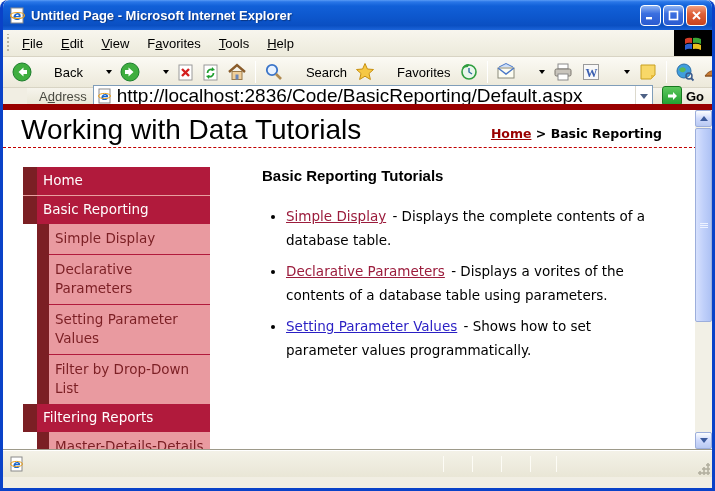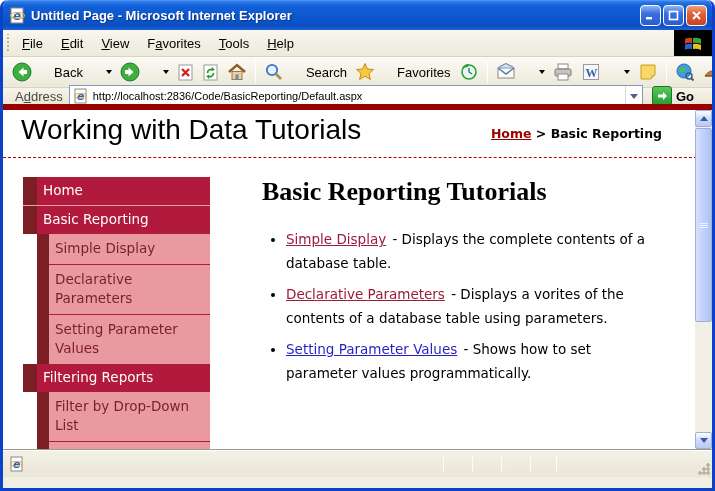"Address" .addressbar { margin-left: none -> 24px; padding-right: 14px -> 4px }
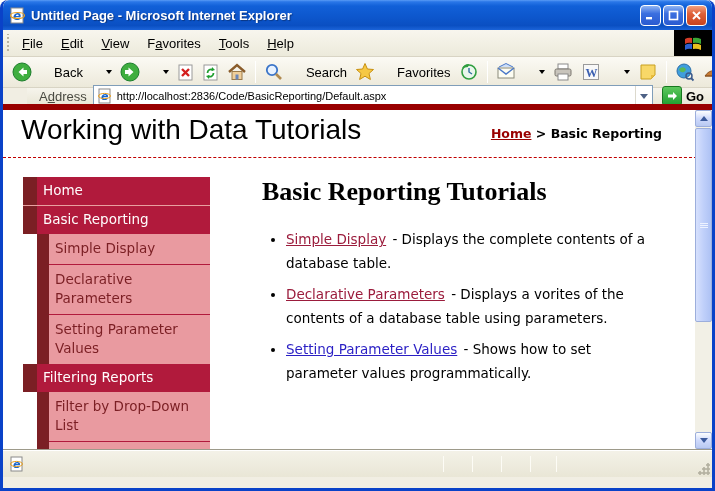"http://localhost:2836/Code/BasicReportin" .addr-url { font-size: 11px -> 19px }
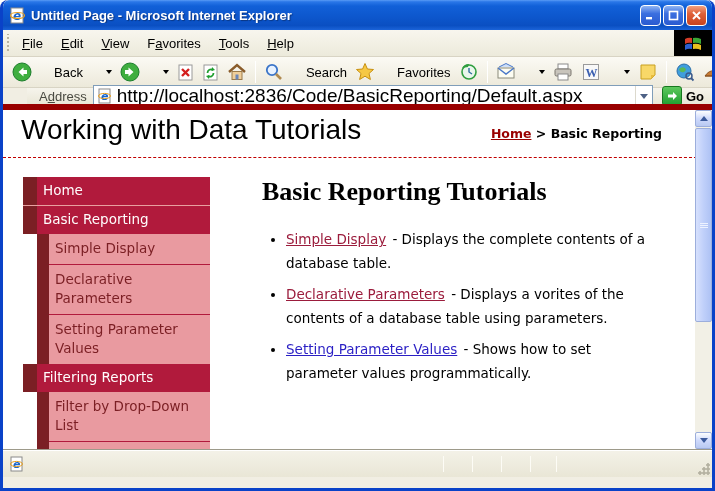"Working with Data Tutorials" .page-header { height: 48px -> 38px }
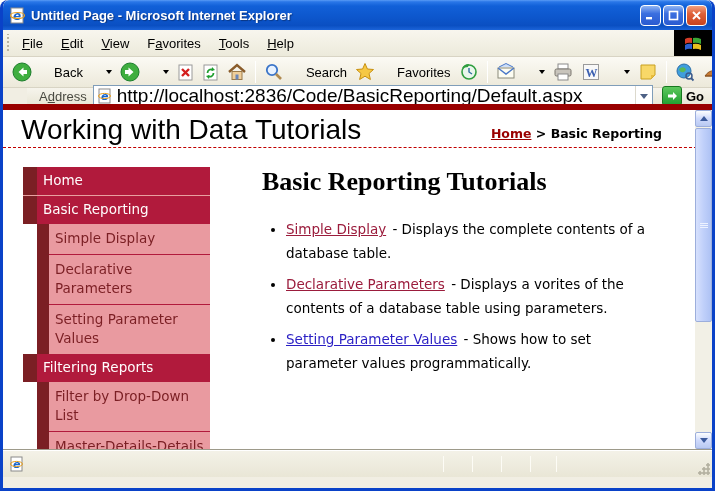"Basic Reporting Tutorials" .content h2 { font-family: Liberation Serif, serif -> Liberation Sans, sans-serif; font-size: 26px -> 15px }
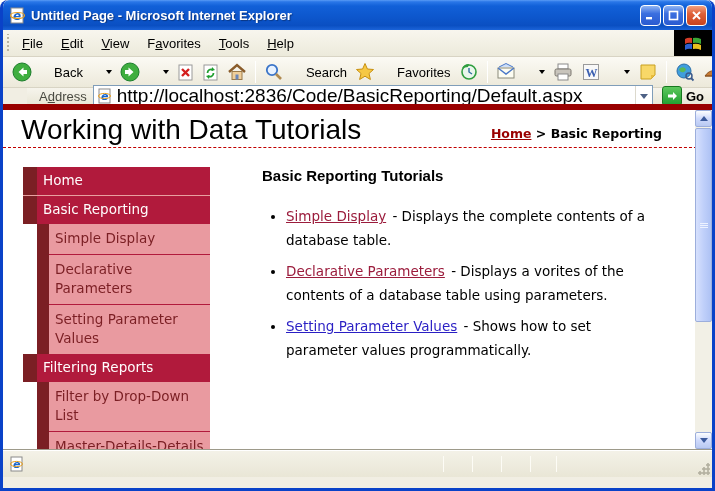"Filtering Reports" div.mi { order: before "Filter by Drop-Down List" -> after "Filter by Drop-Down List" }
